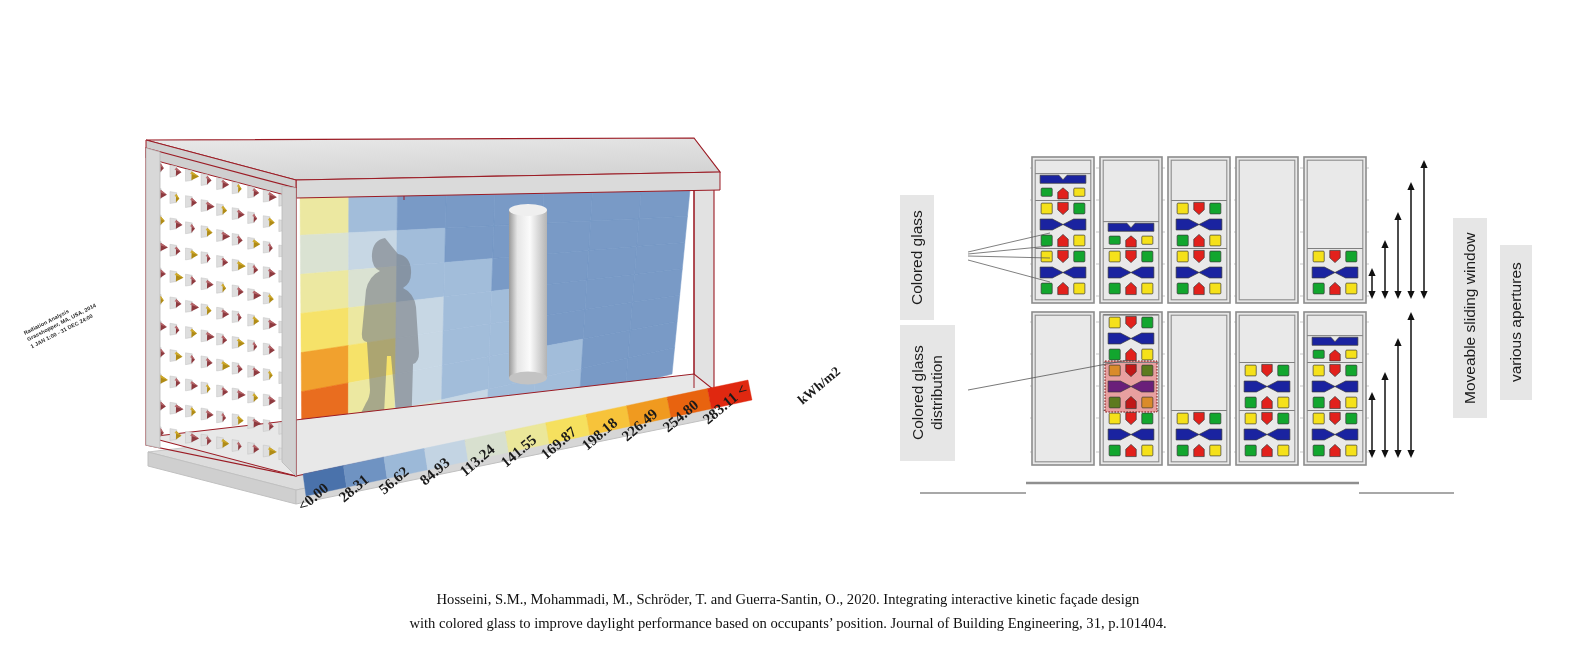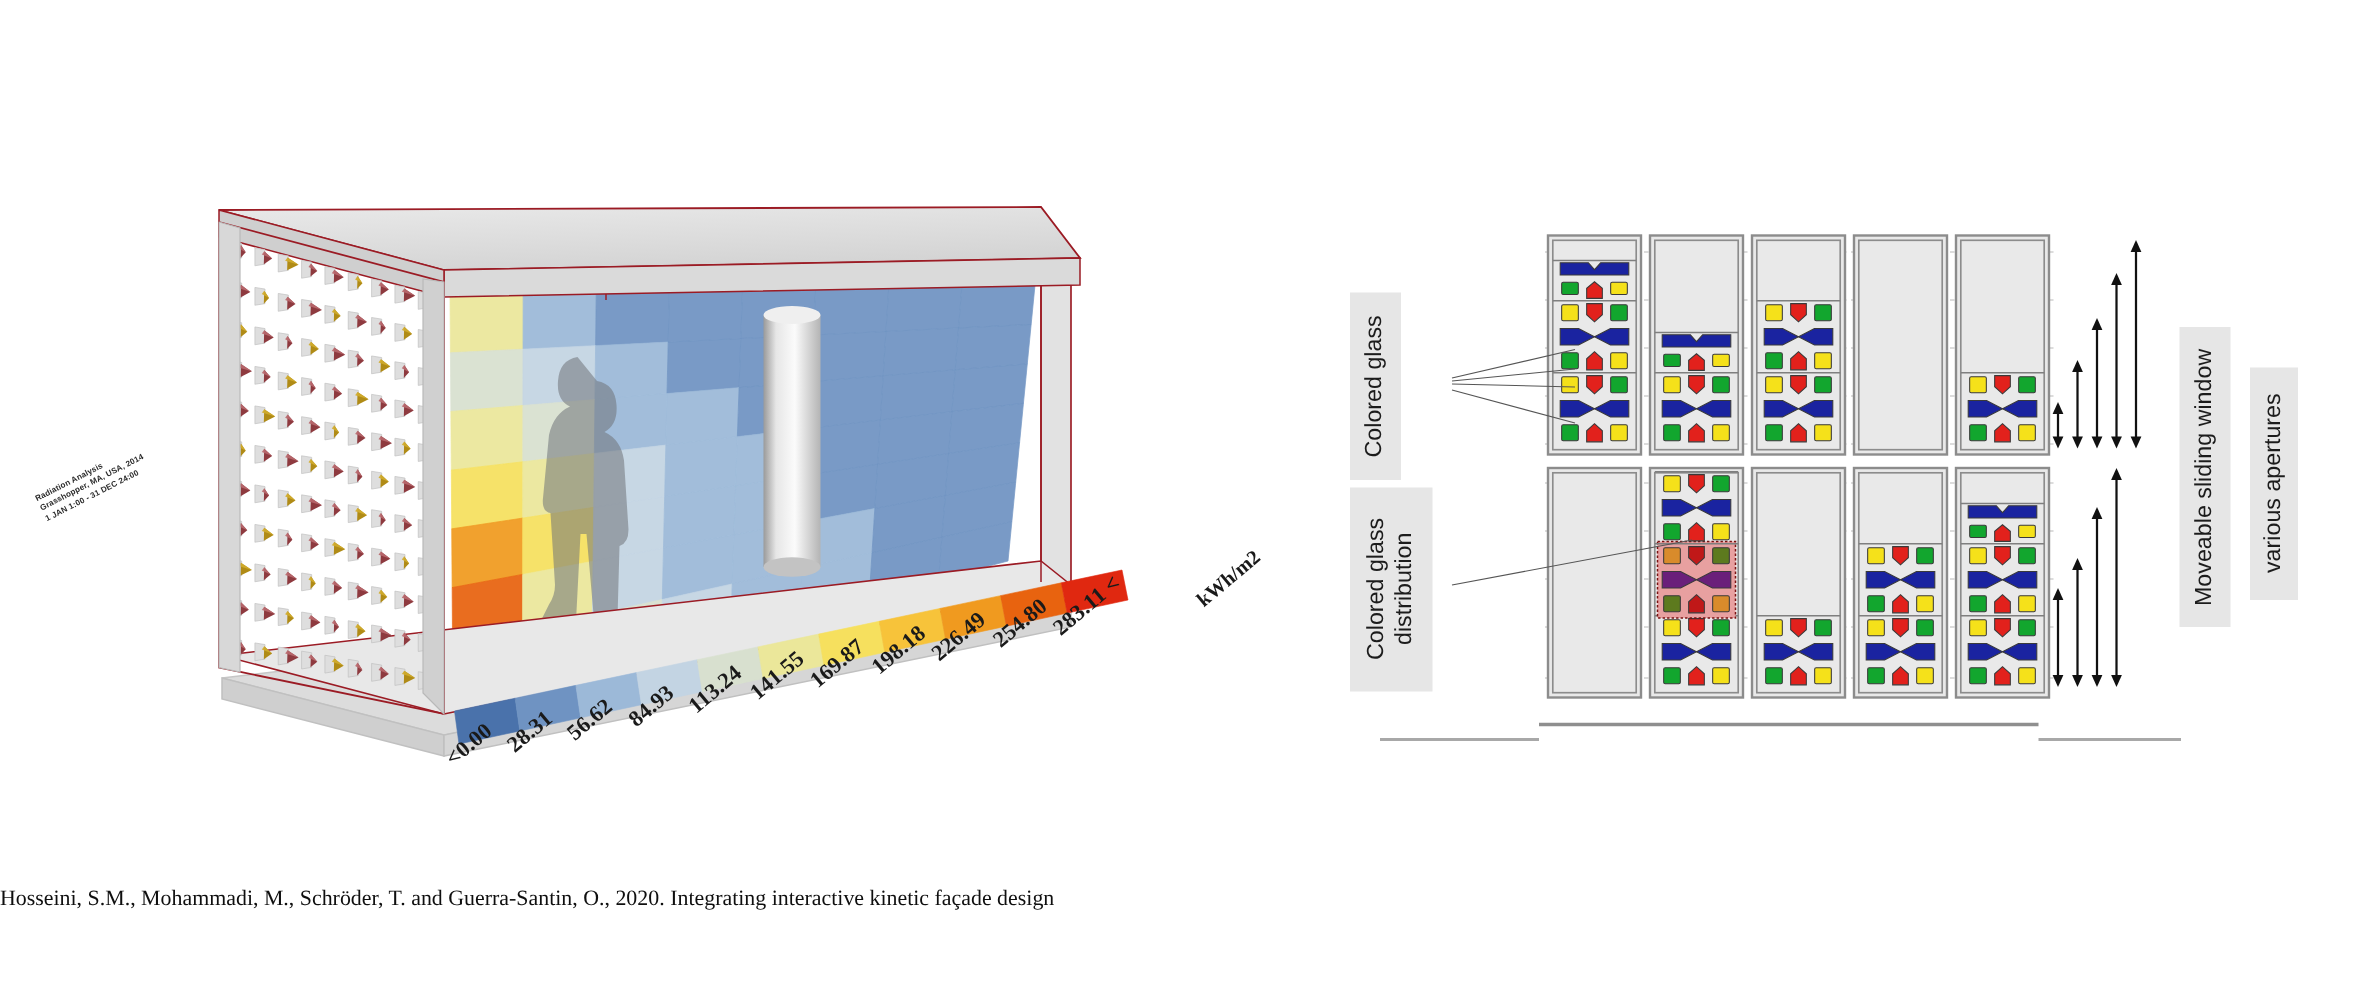"Hosseini, S.M., Mohammadi, M., Schröder," #caption { text-align: left -> center }
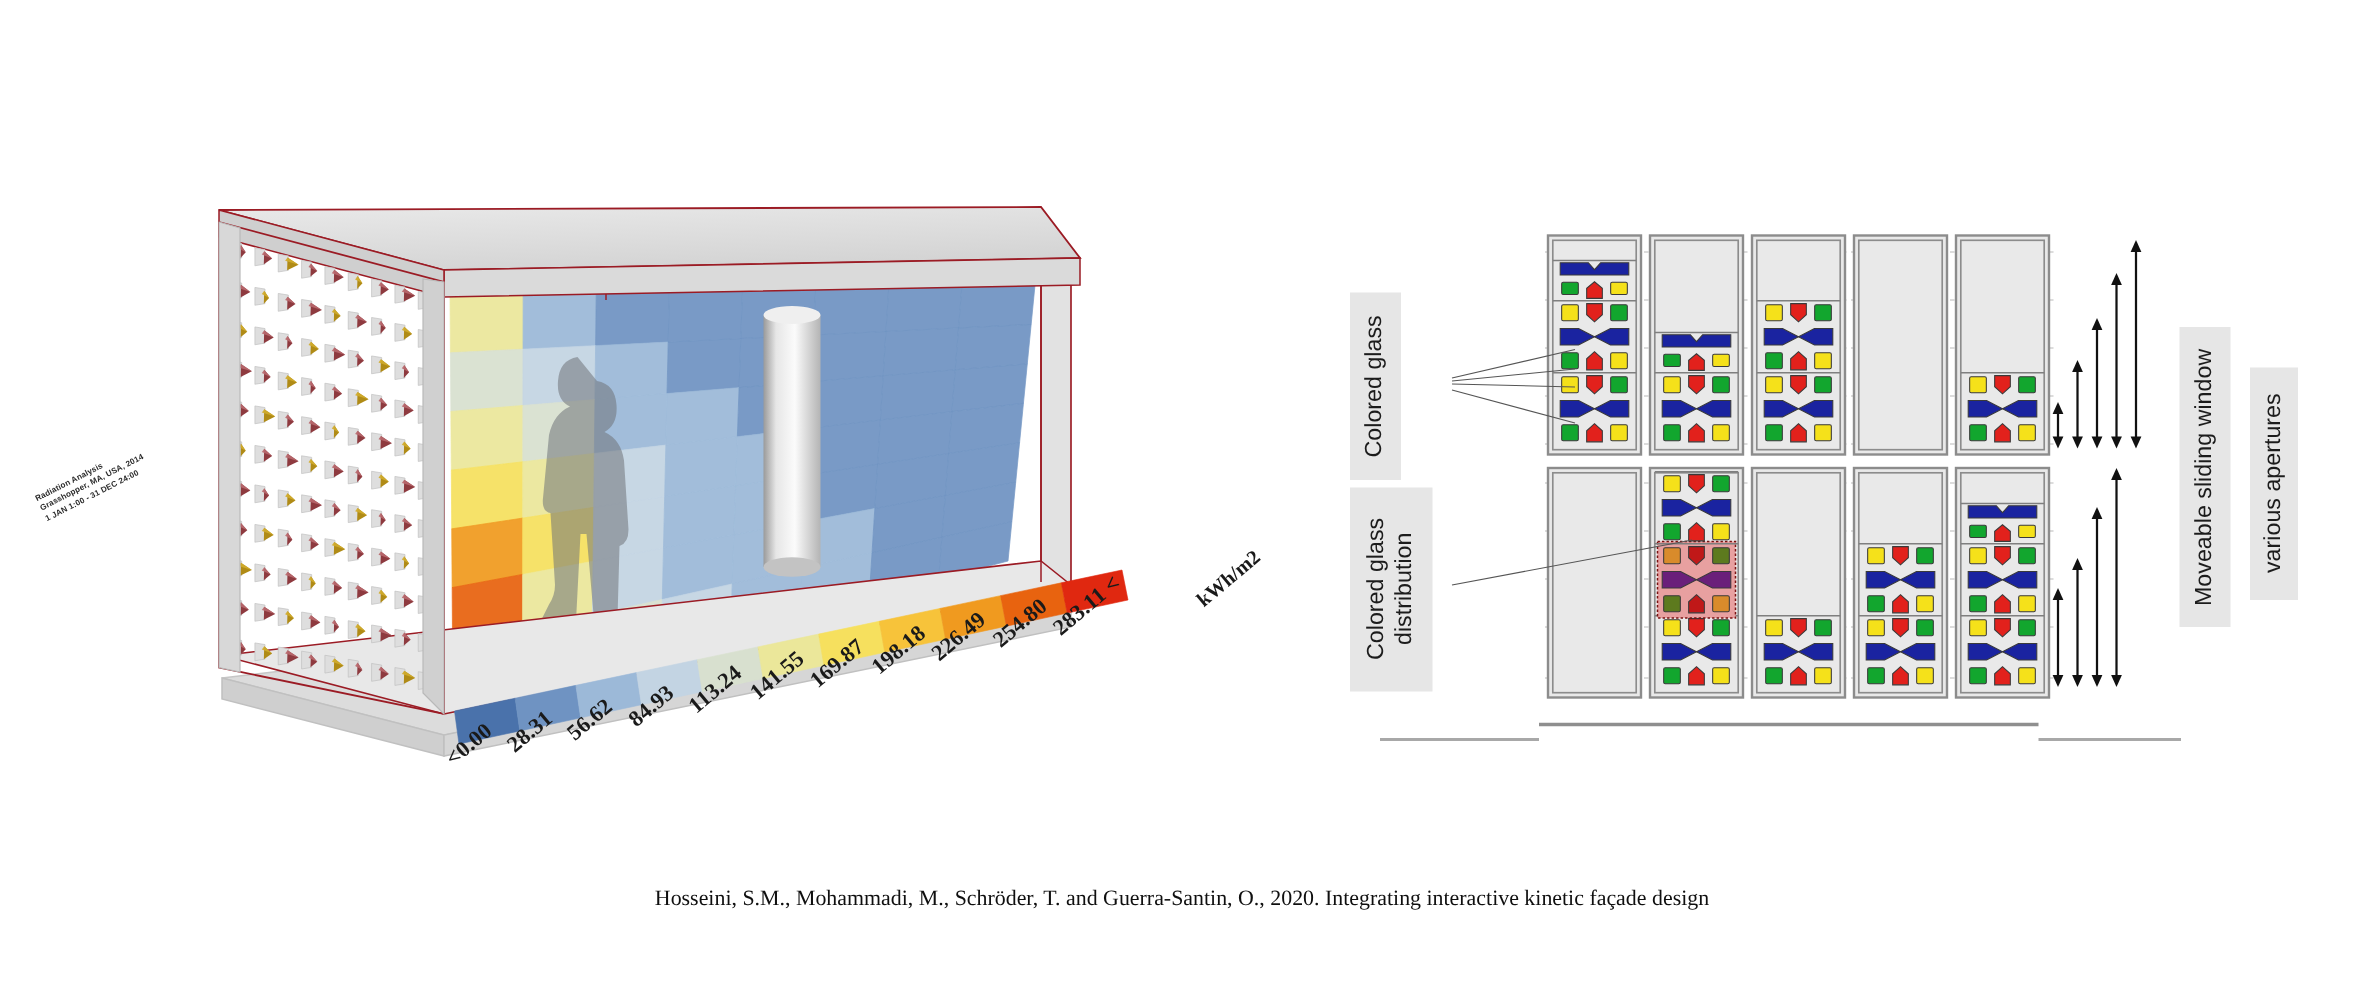"with colored glass to improve" div { html: none -> <div>with colored glass to improve daylight performance based on occupants’ position. Journal of Building Engineering, 31, p.101404.</div> }
